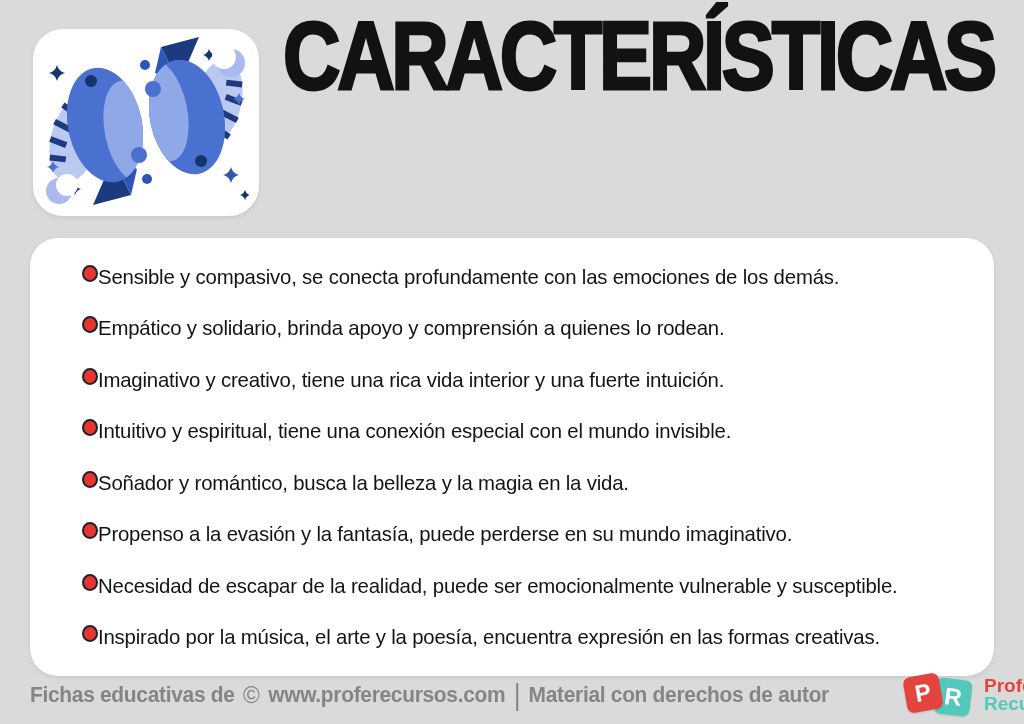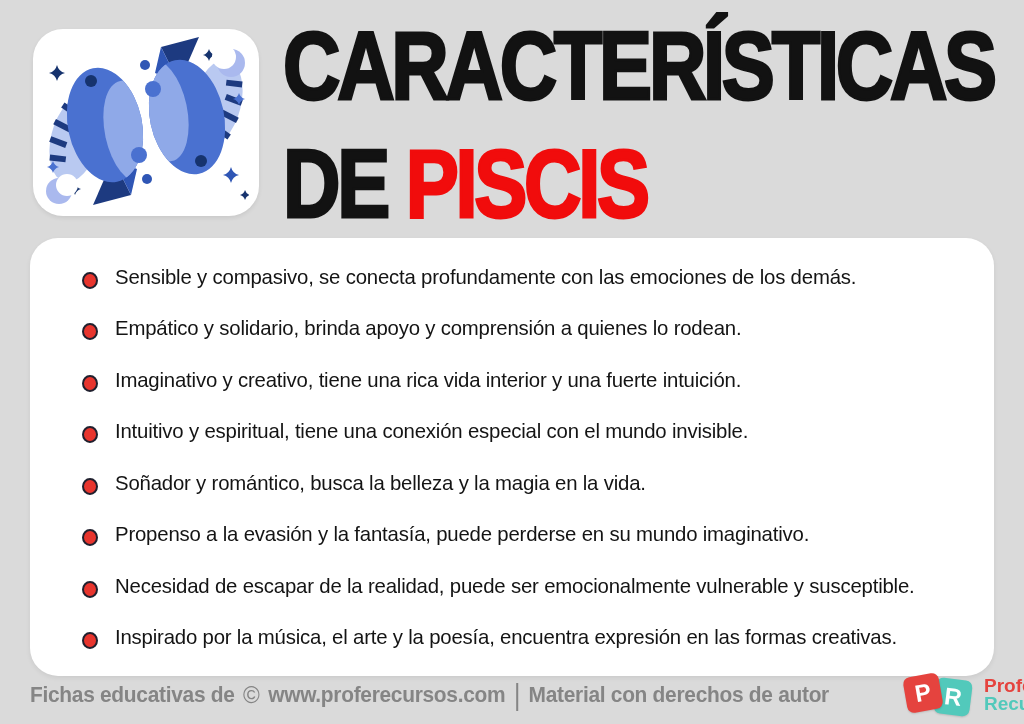"CARACTERÍSTICAS" .title-block { text-align: none -> right; top: 16px -> 6px }
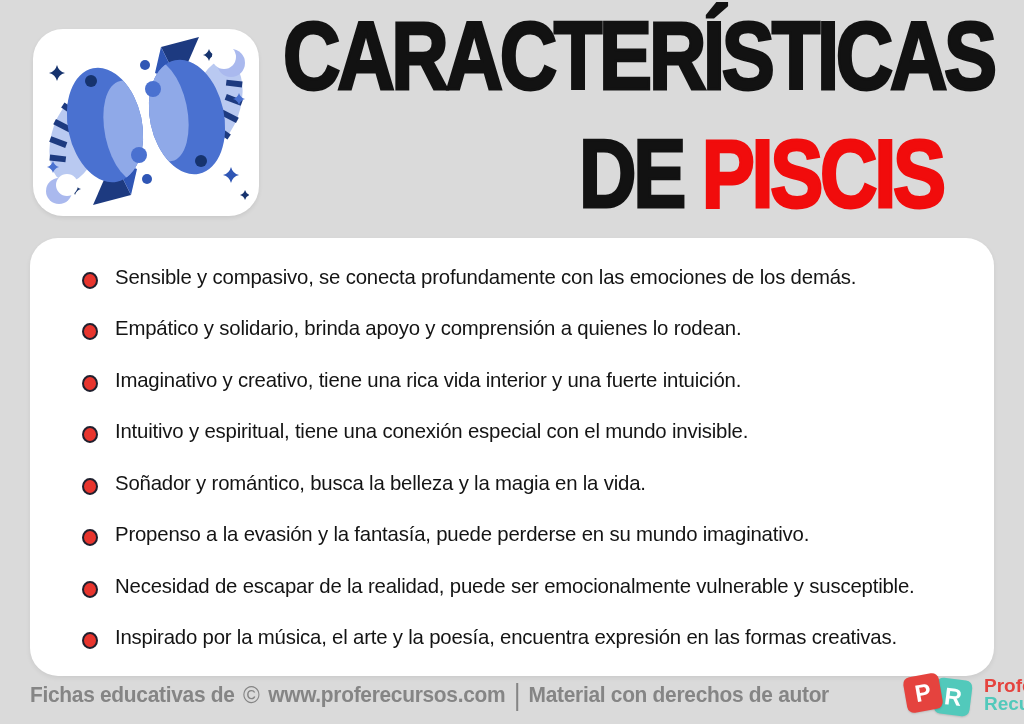"DE PISCIS" div { html: <div> <span><span>DE </span><span>PISCIS</span></span> </div> -> none }
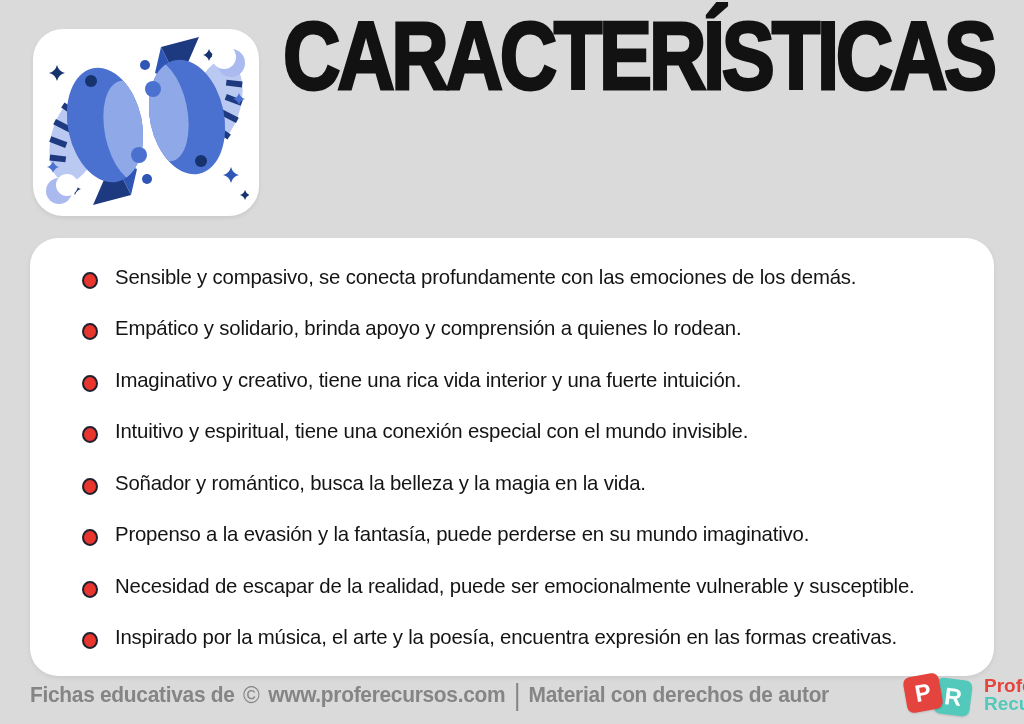"Sensible y compasivo, se conecta" .trait-row { align-items: flex-end -> flex-start; gap: 17px -> none }
